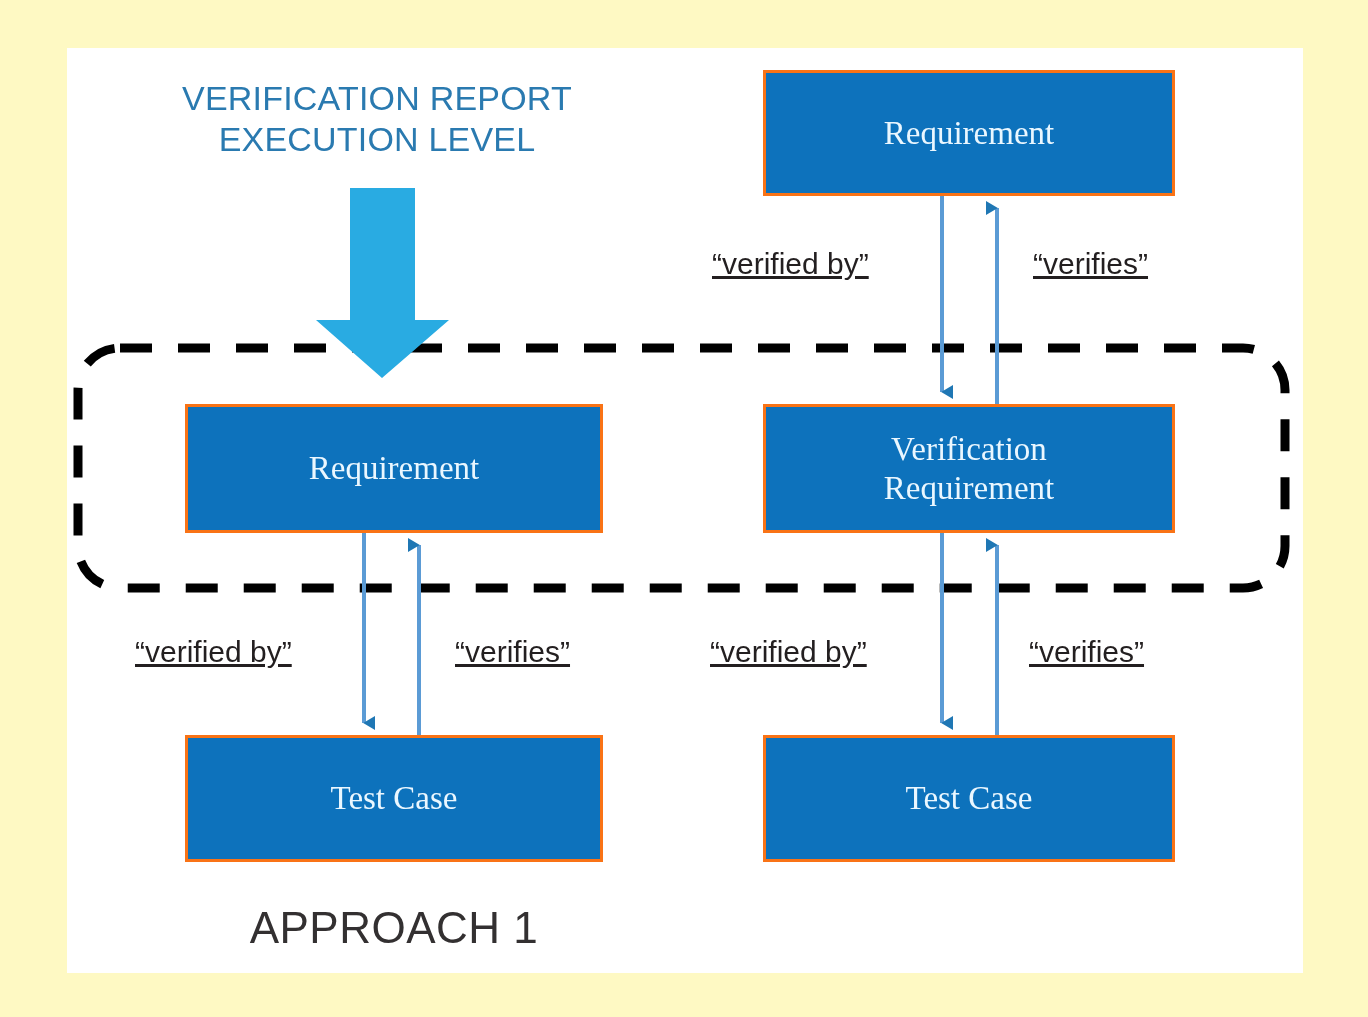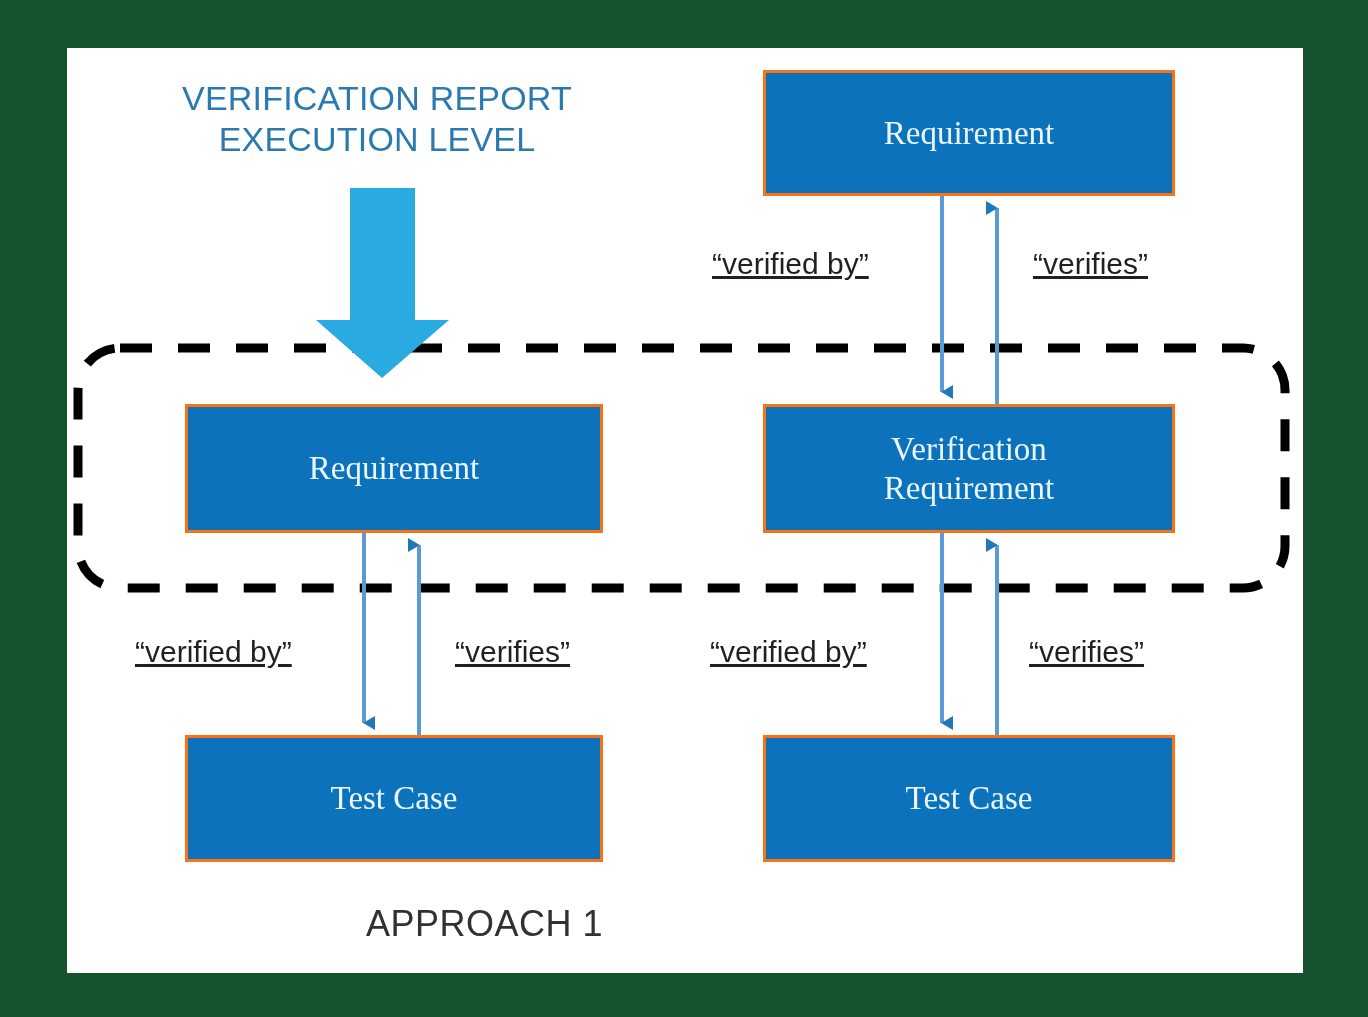"VERIFICATION REPORT" #stage { background: #14532d -> #fef9c3 }
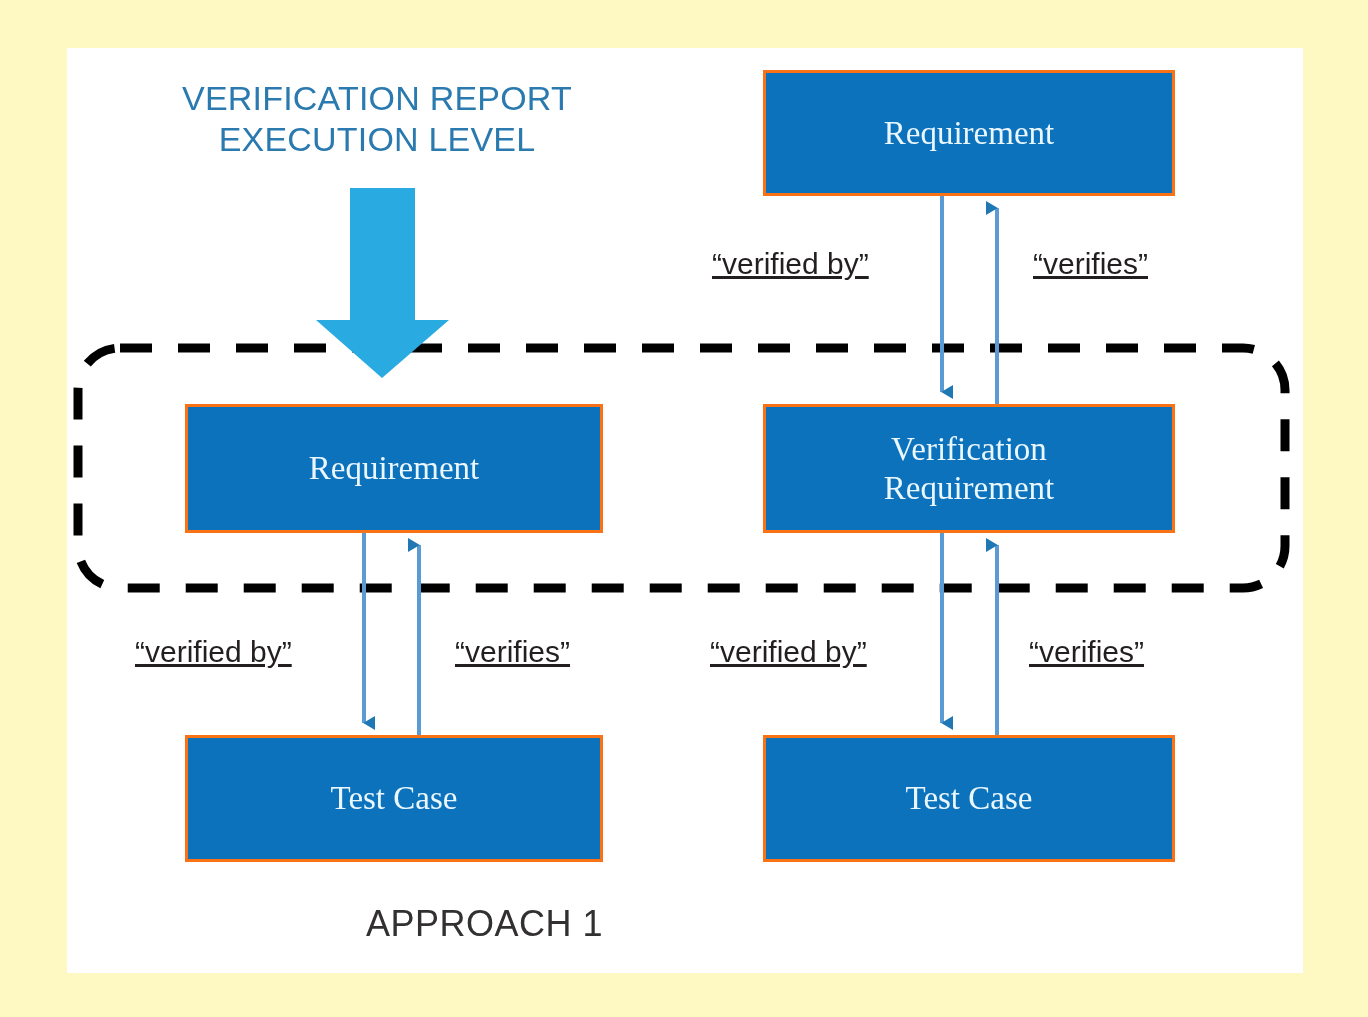"APPROACH 1" .approach-caption { font-size: 36px -> 44px; text-align: right -> center }
